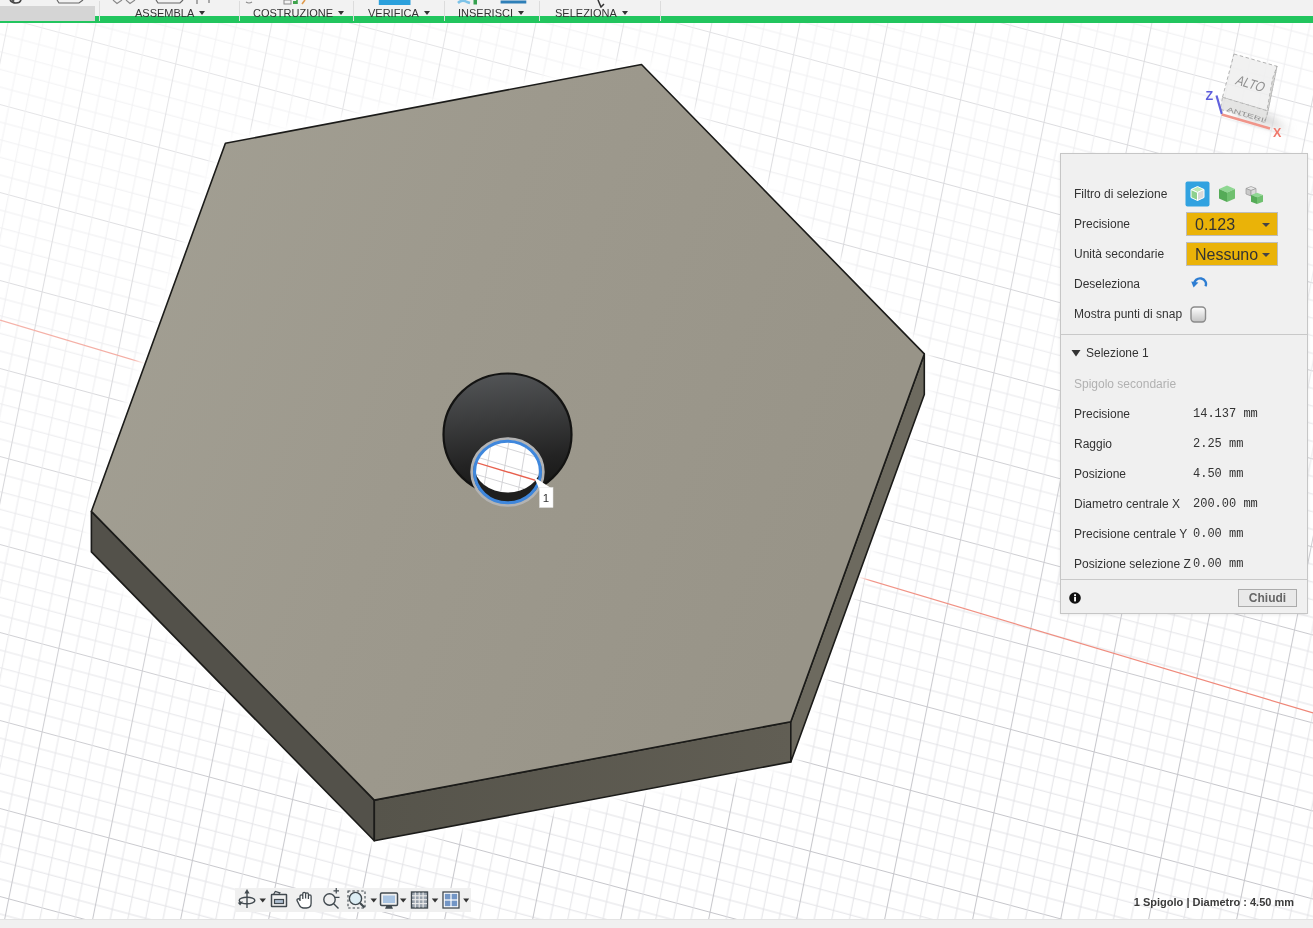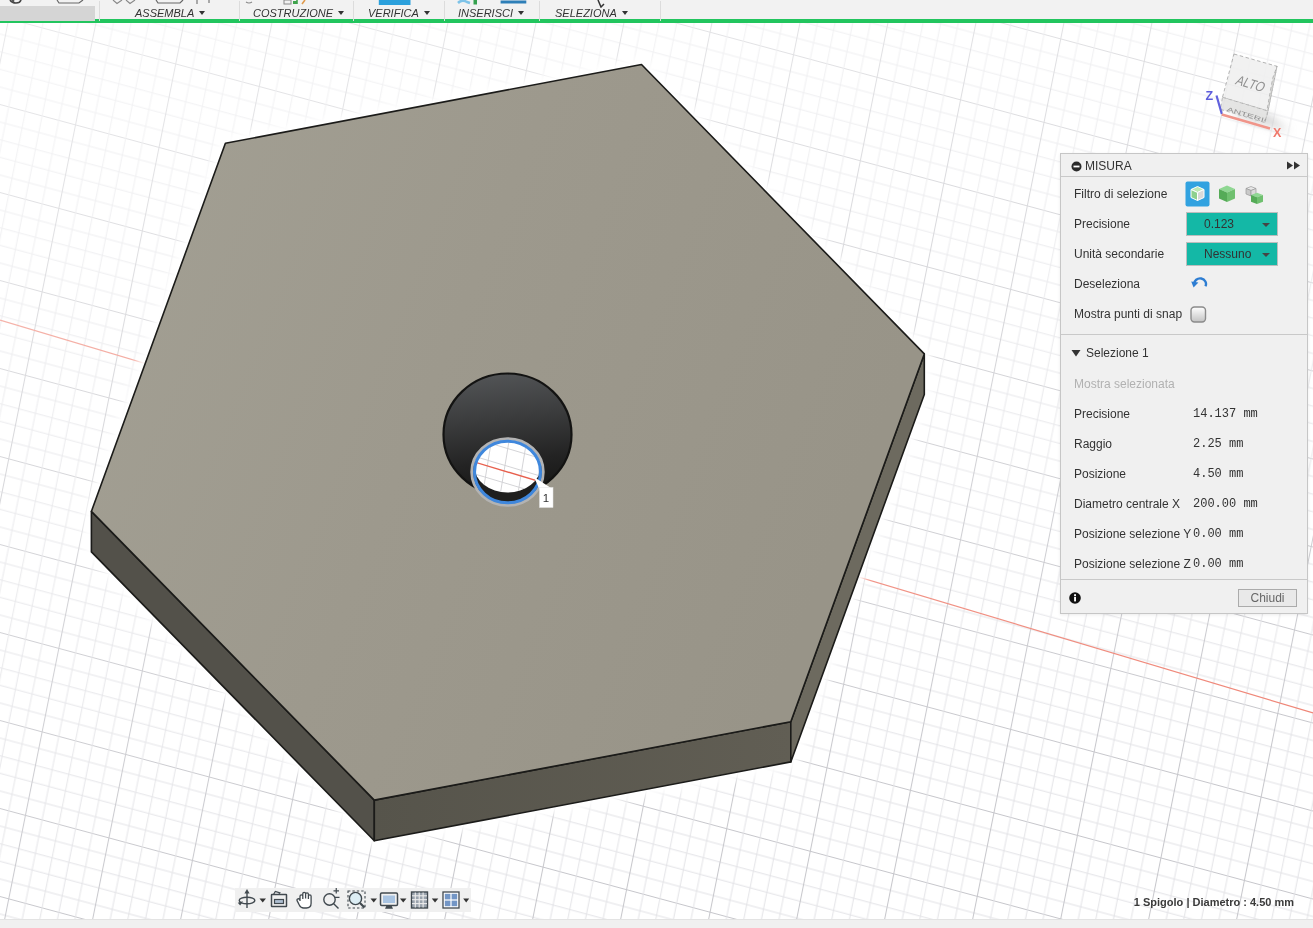"ASSEMBLA" #topbar { border-bottom: 4px solid #22c55e -> 7px solid #22c55e; font-style: italic -> none }
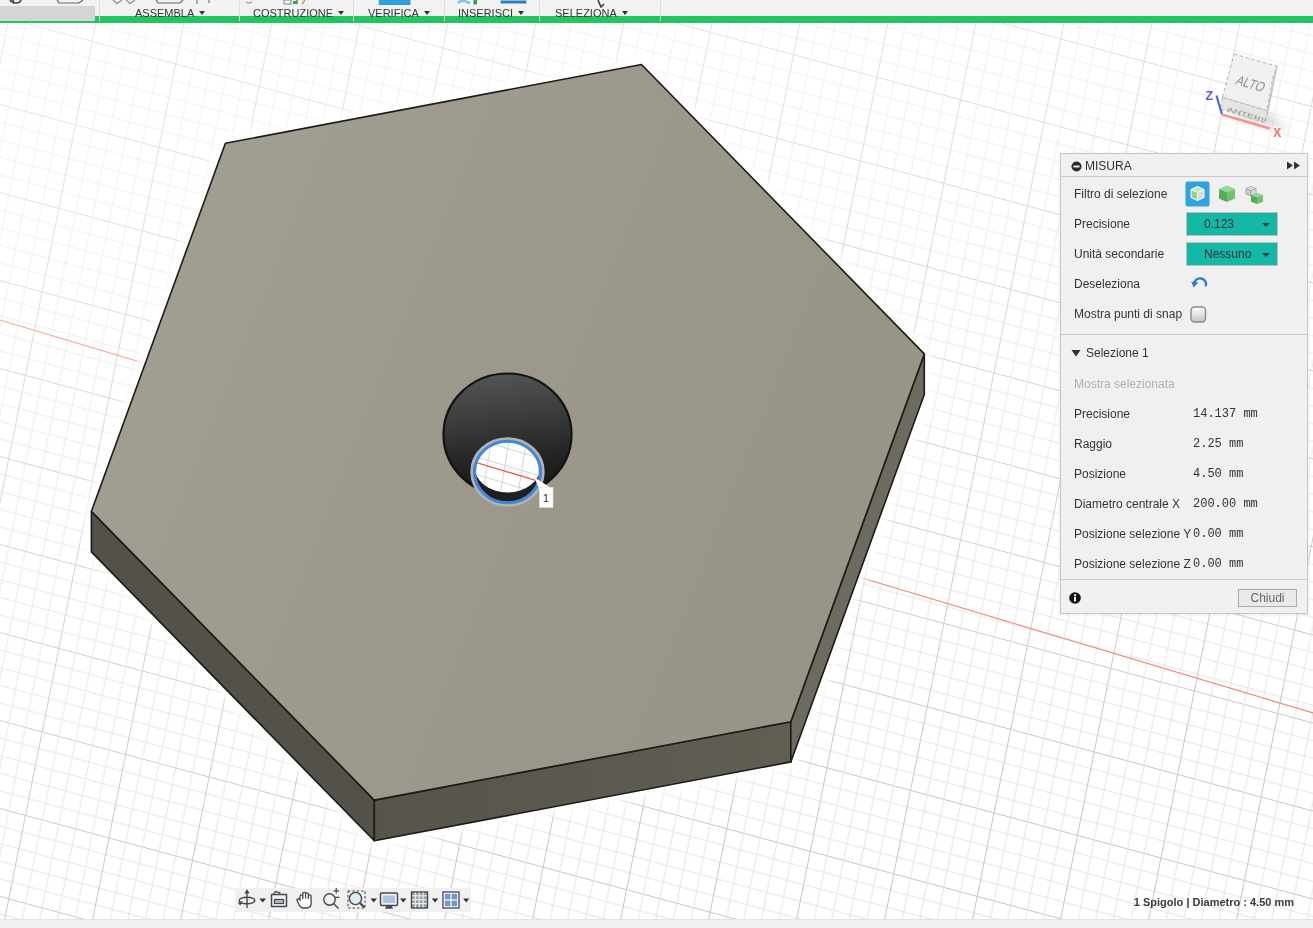"MISURA" div.hdr { html: <div> <svg> <circle></circle> <rect></rect> </svg> <div>MISURA</div> <svg> <polygon></polygon> <polygon></polygon> </svg> </div> -> none }
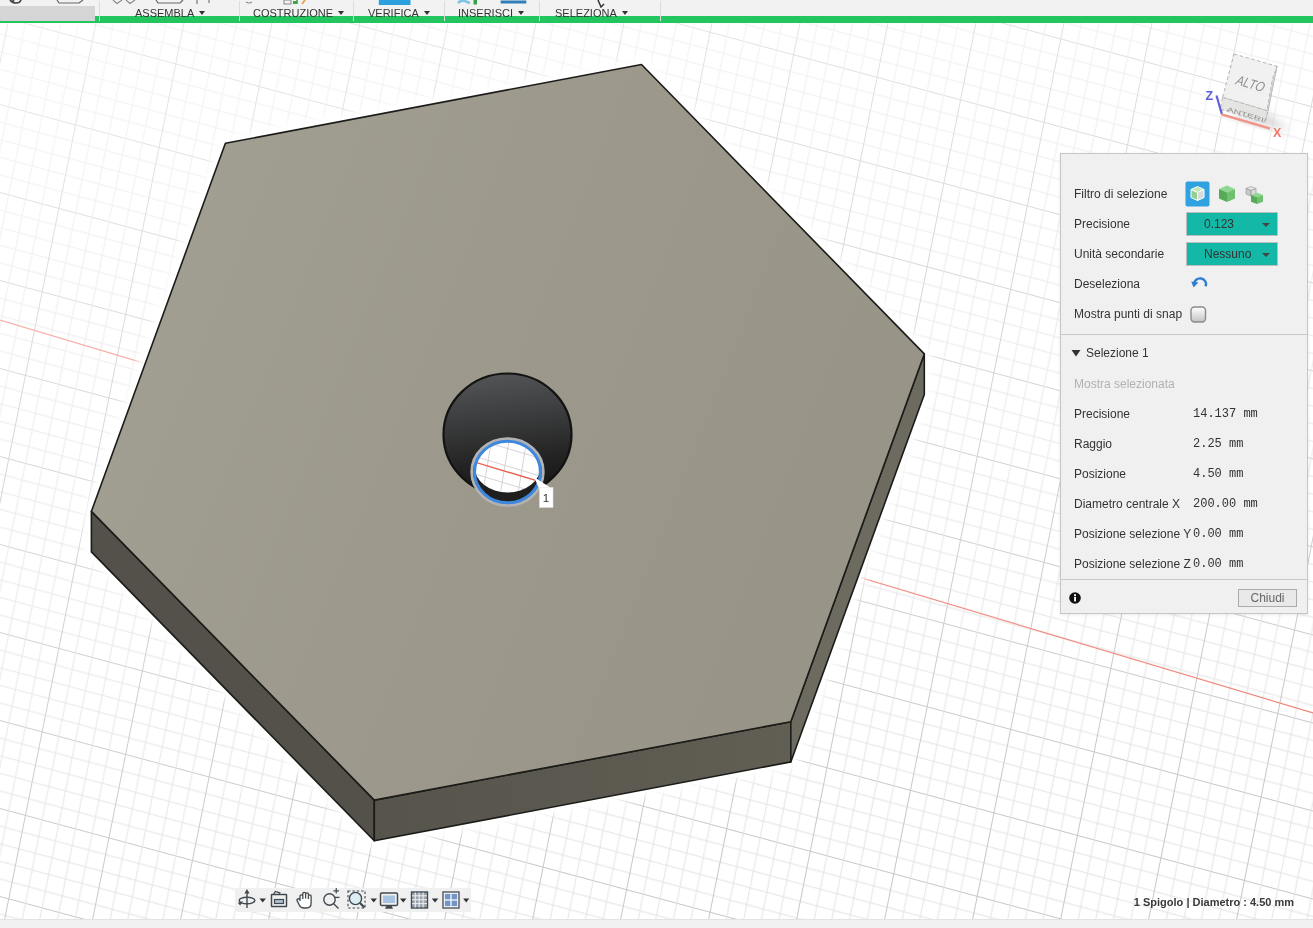"0.123" #panel .drop { background: #14b8a6 -> #eab308; font-size: 12px -> 16px; padding-left: 17px -> 8px }
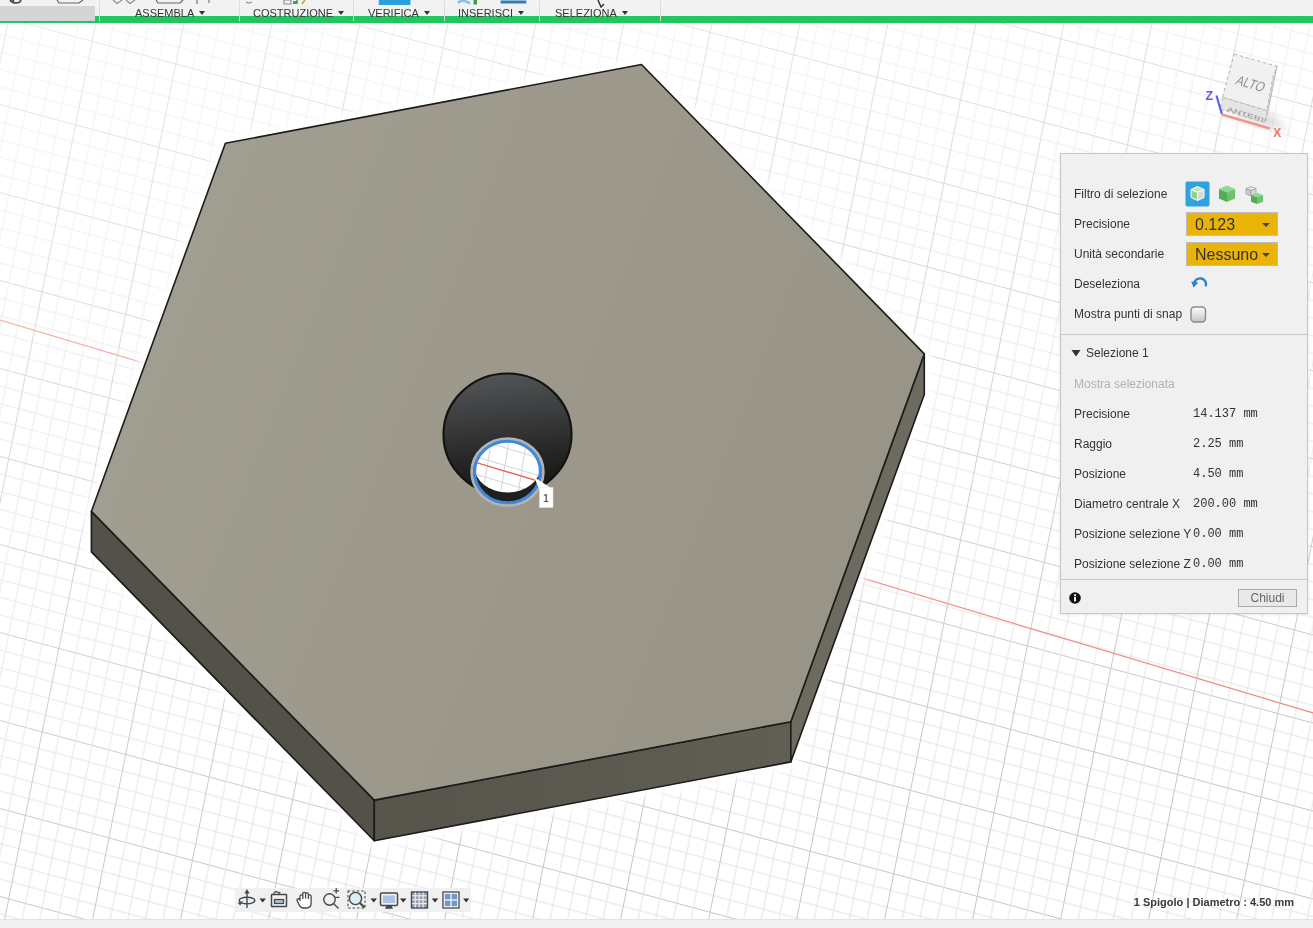"Mostra selezionata" div.row { text: Mostra selezionata -> Spigolo secondarie }
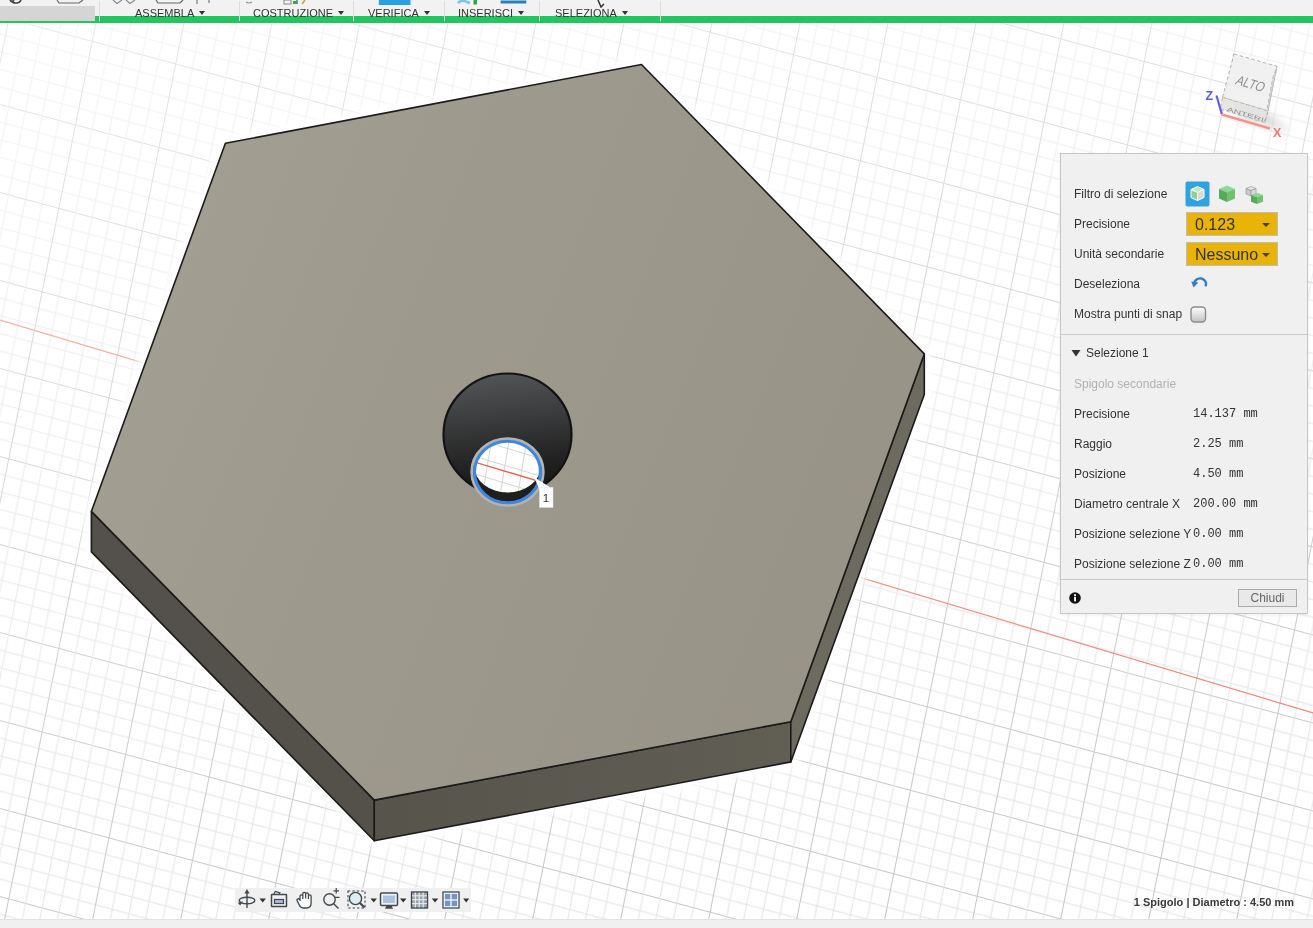"Posizione selezione Y" div.row { text: Posizione selezione -> Precisione centrale }
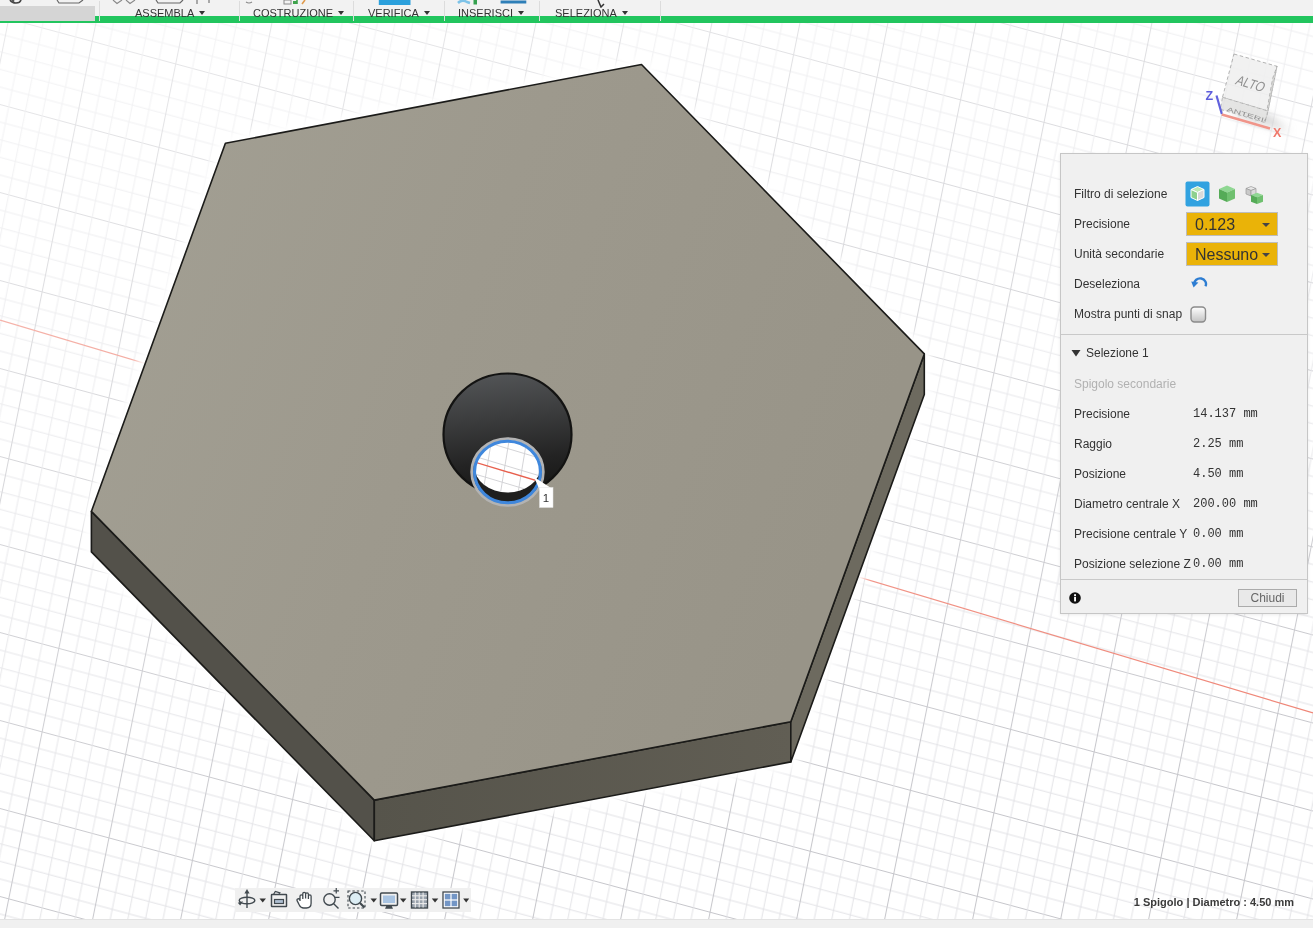"Chiudi" #chiudi { font-weight: none -> bold }
